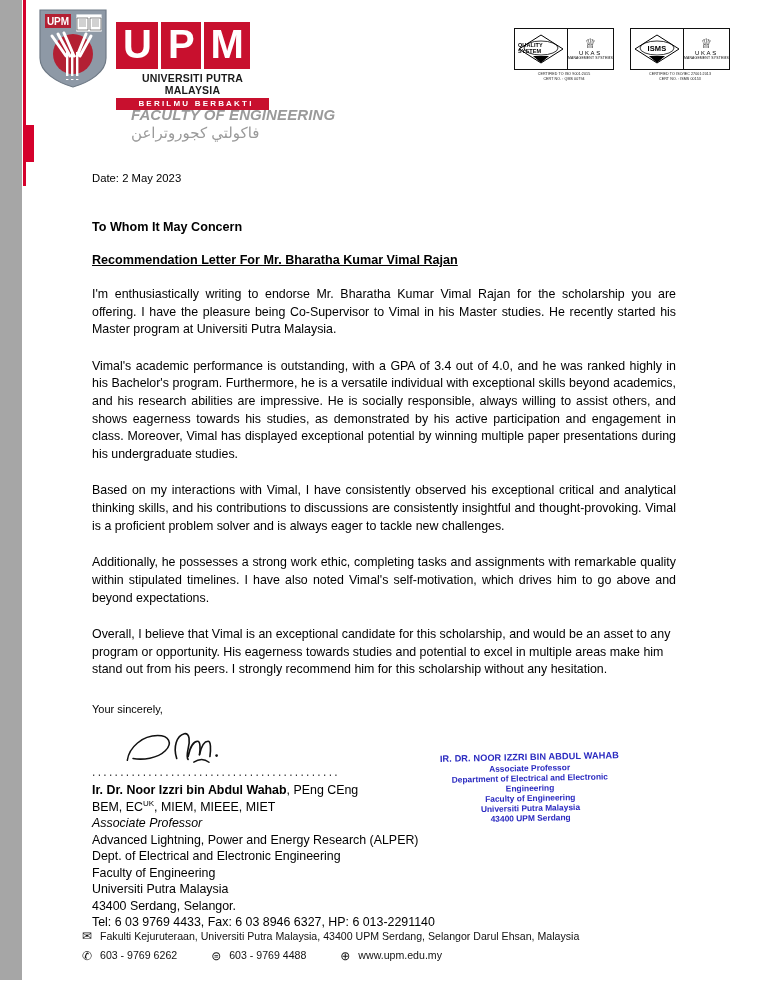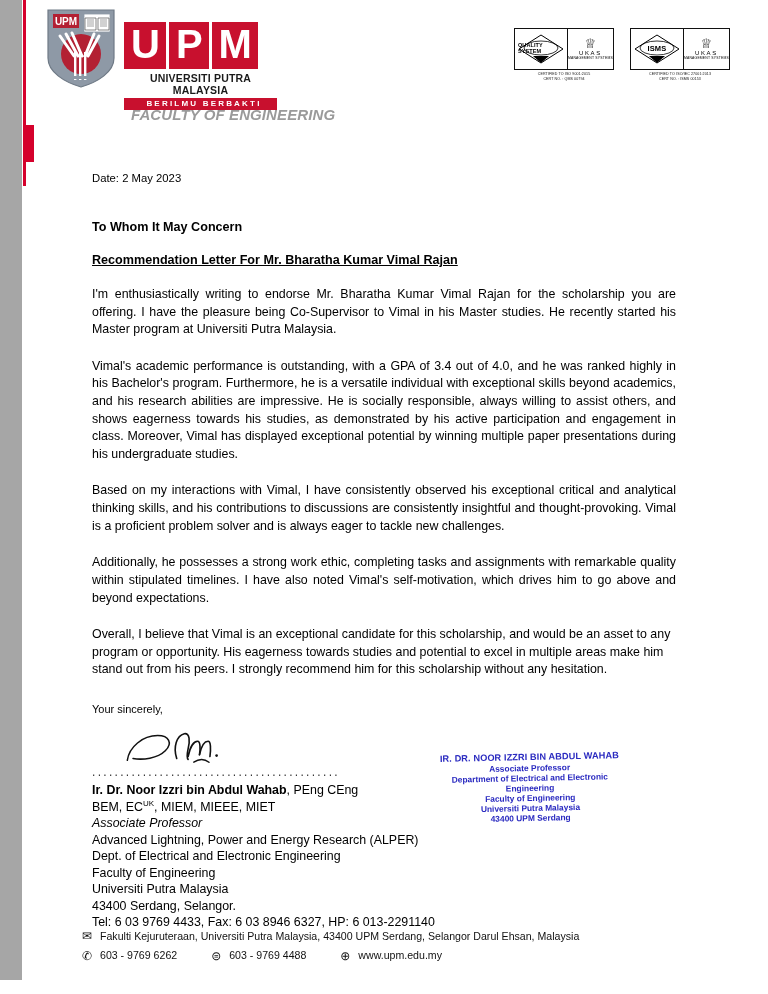"UPM" .logo-wrap { left: 44px -> 36px }
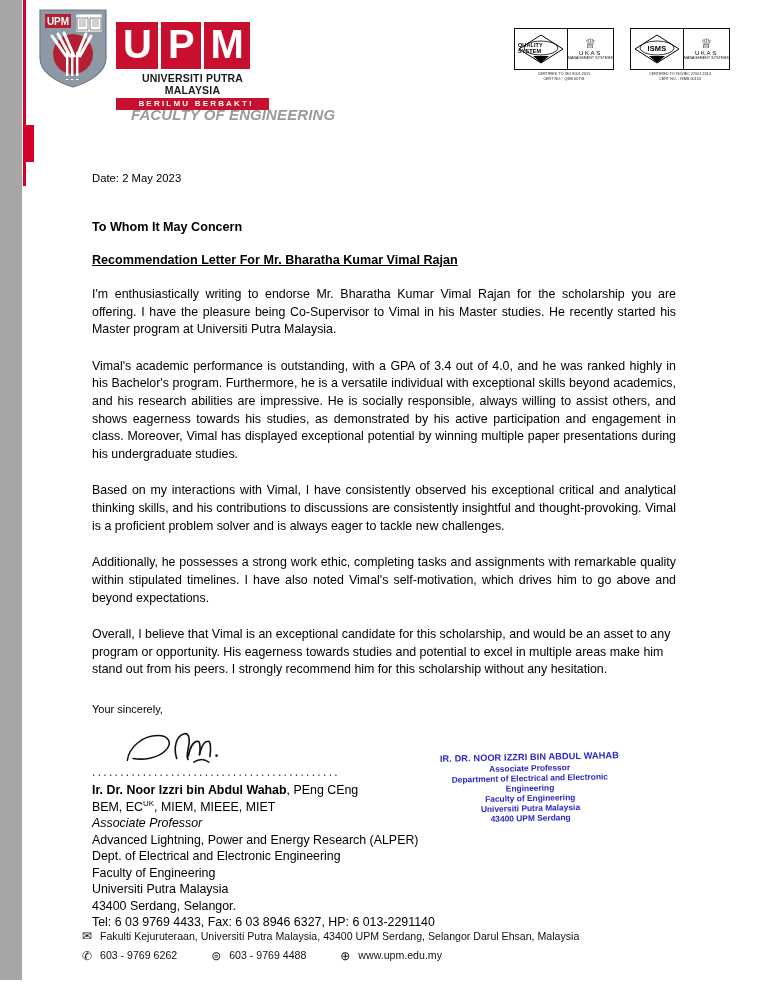"فاكولتي كجوروتراعن" div.fac-ar { html: none -> <div>فاكولتي كجوروتراعن</div> }
